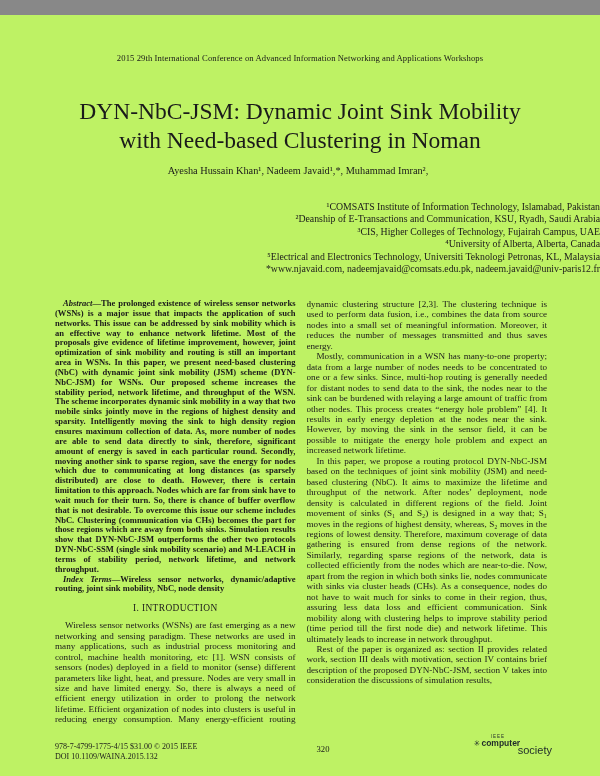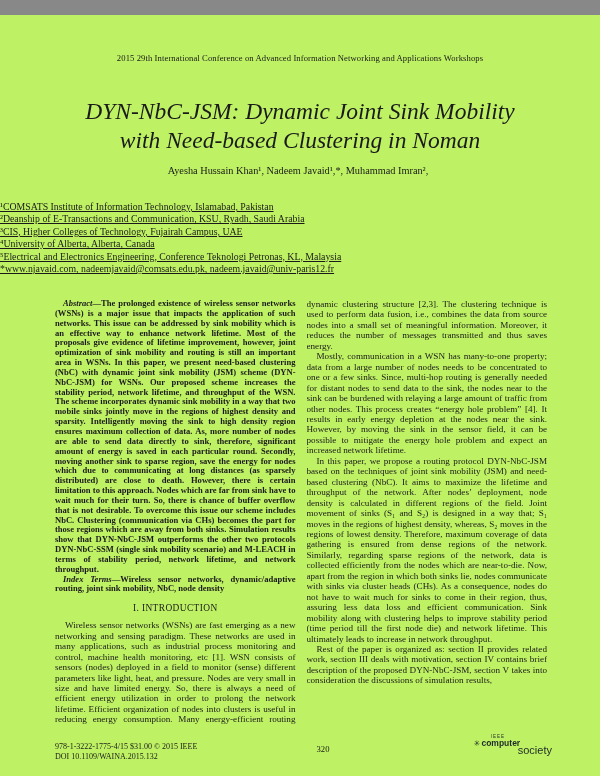"DYN-NbC-JSM: Dynamic Joint Sink Mobility" .title { font-style: italic -> none }
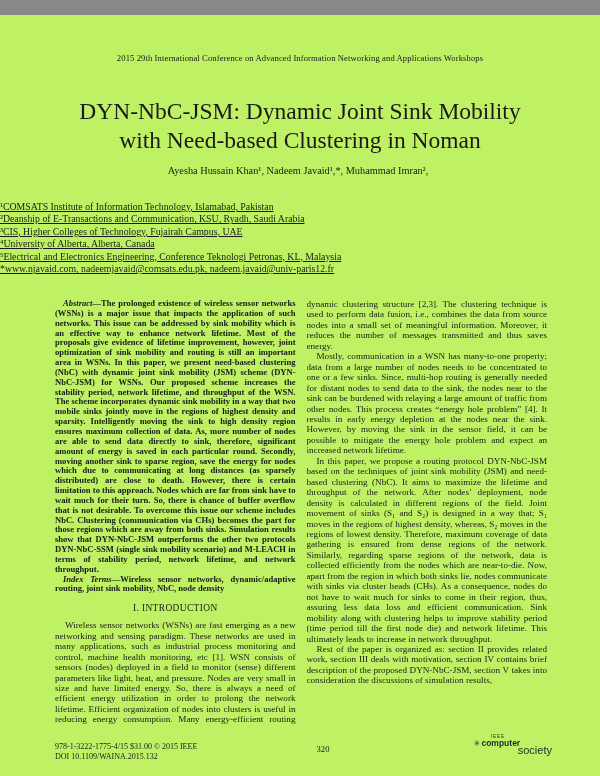"¹COMSATS Institute of Information" .affiliations { text-align: left -> right; text-decoration: underline -> none }
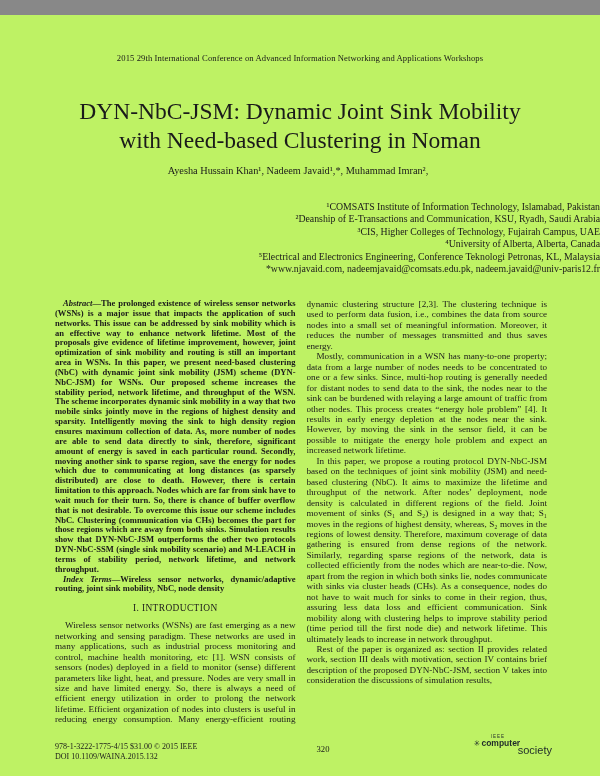"⁵Electrical and Electronics Engineering," div { text: Engineering, Conference -> Technology, Universiti }
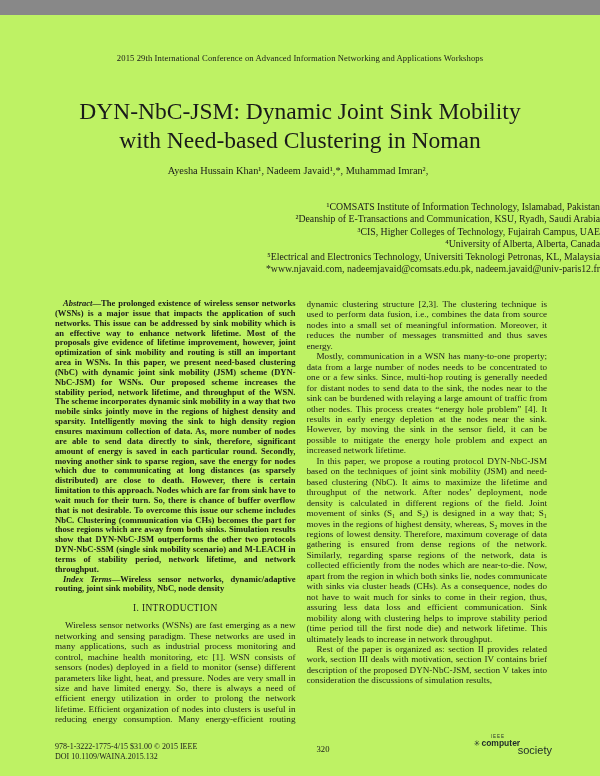"978-1-3222-1775-4/15 $31.00 © 2015 IEEE" div { text: 978-1-3222-1775-4/15 -> 978-7-4799-1775-4/15 }
